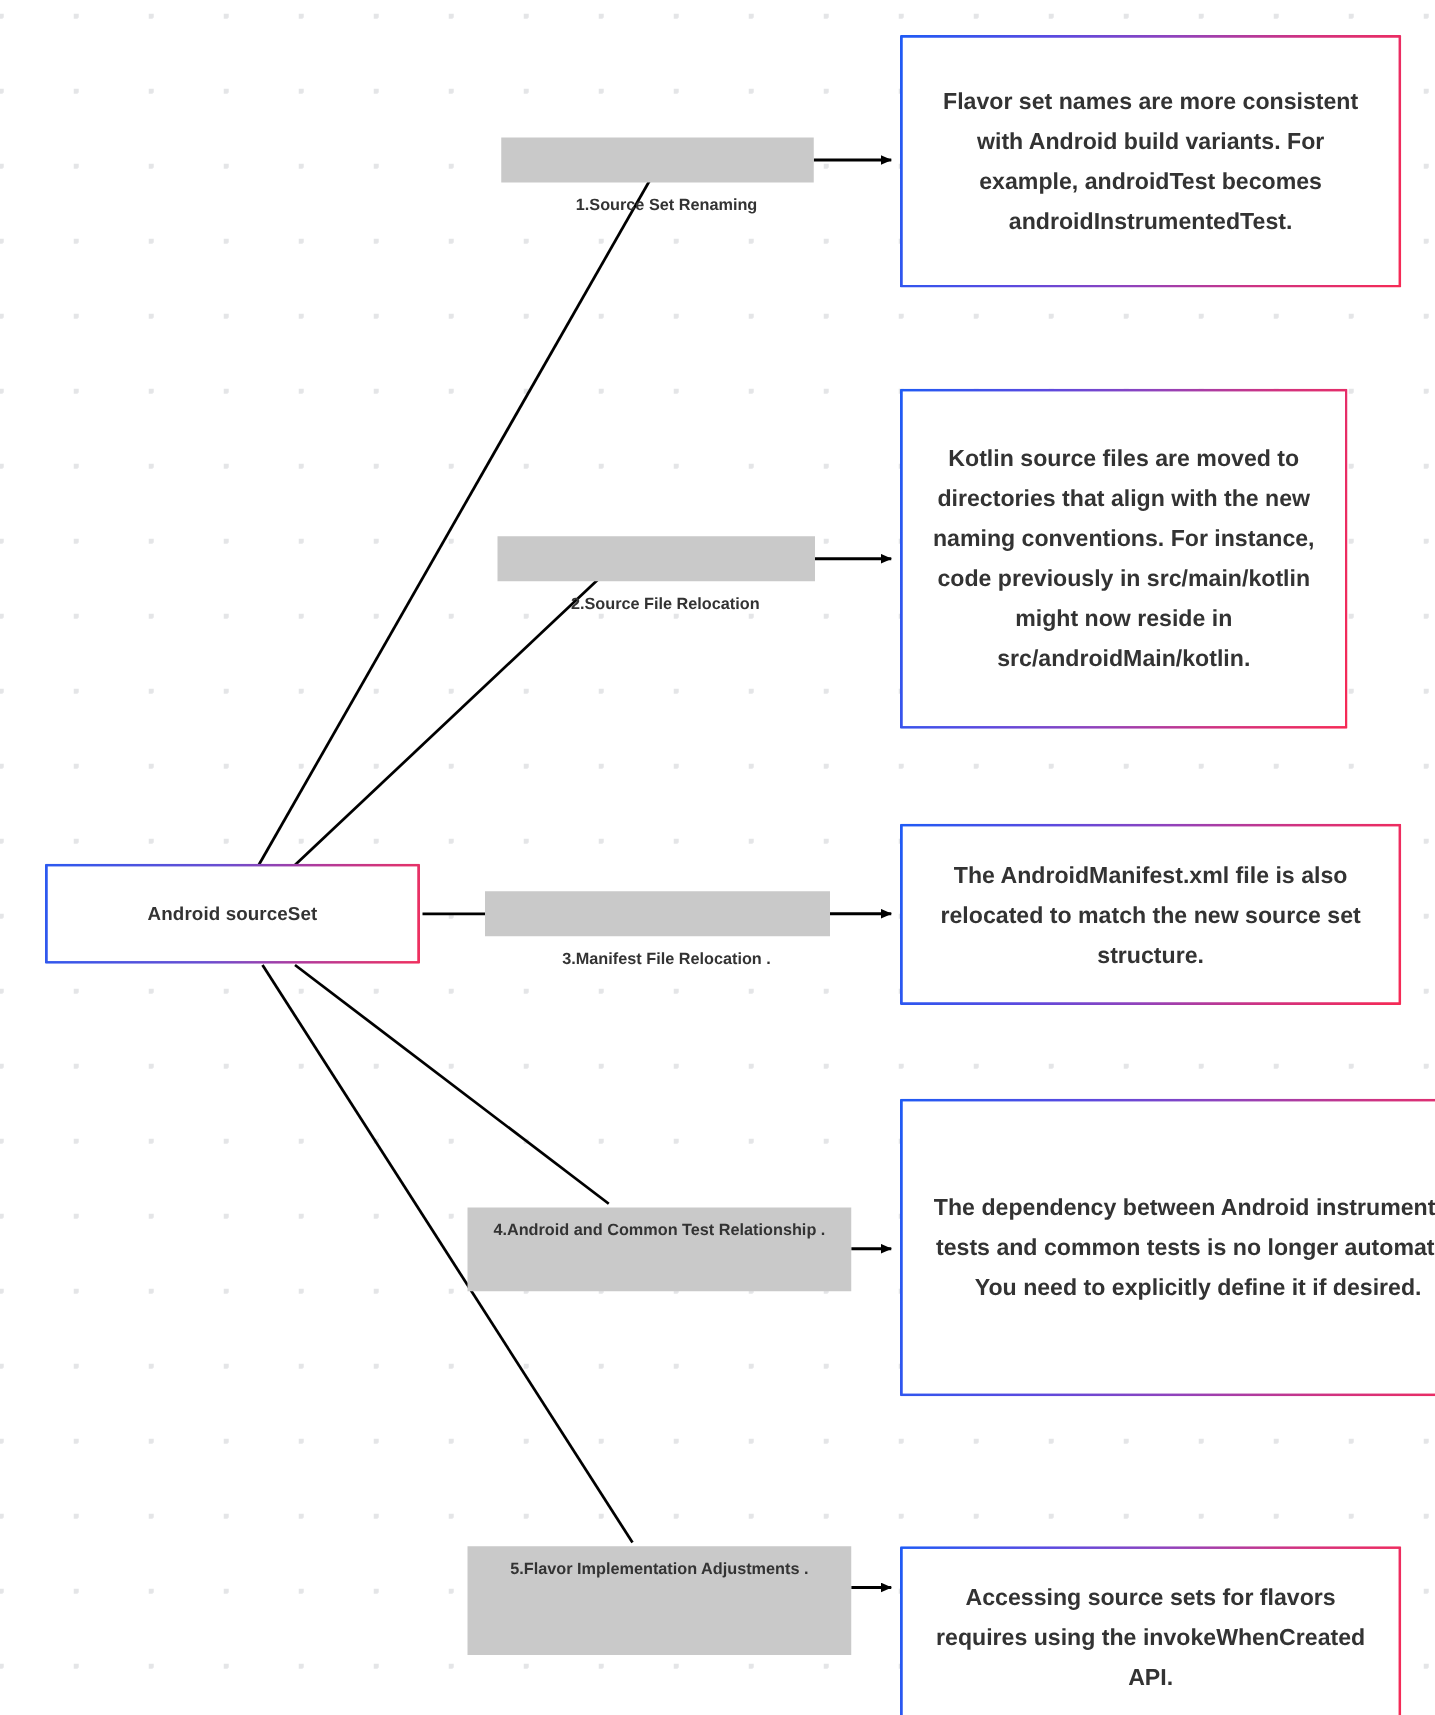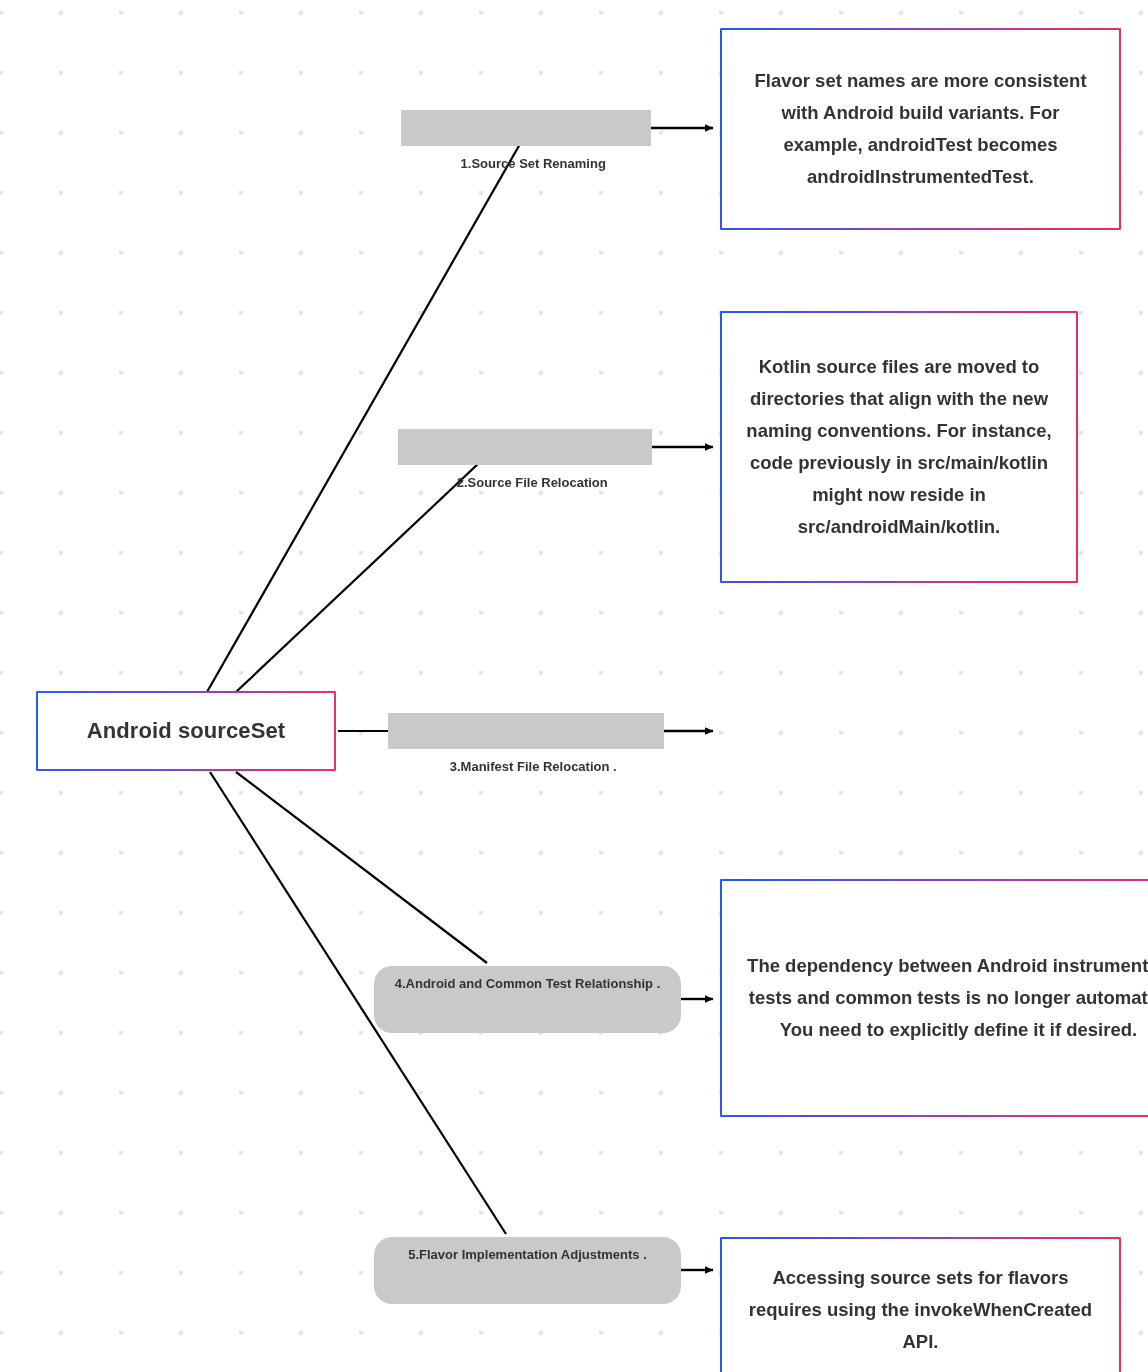"The AndroidManifest.xml file is also" div.detail-box { html: none -> <div> <div>The AndroidManifest.xml file is also relocated to match the new source set structure.</div> </div> }
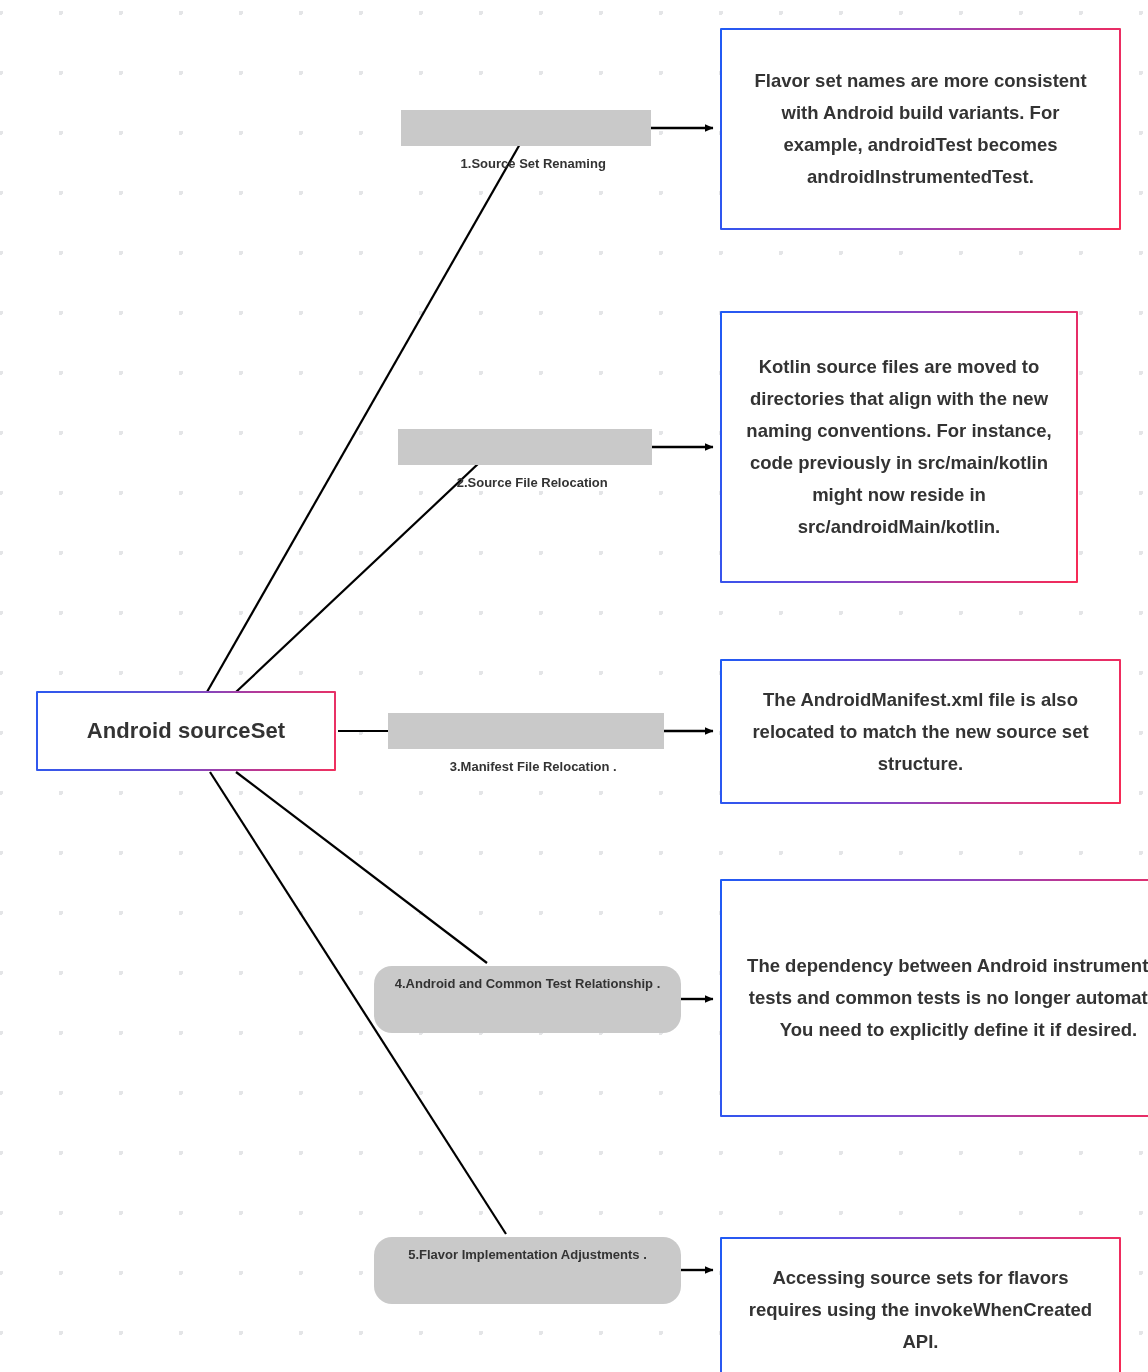"Android sourceSet" .root-node .root-label { font-size: 22px -> 15px }
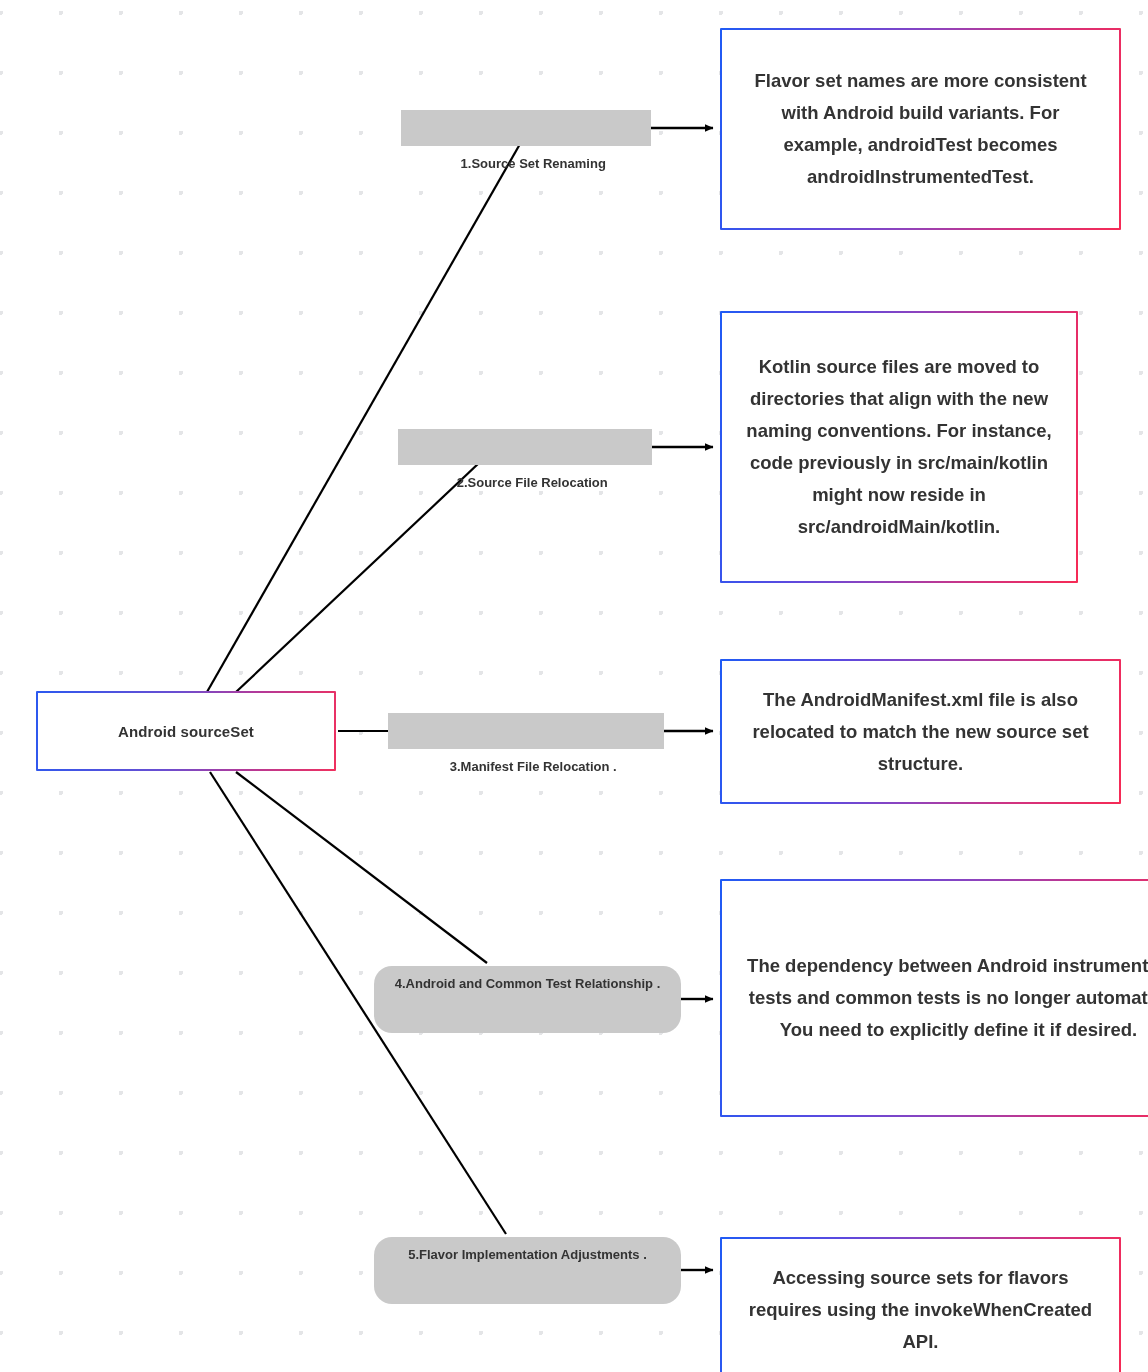"4.Android and Common Test Relationship" .branch-label.two-line { border-radius: 18px -> none }
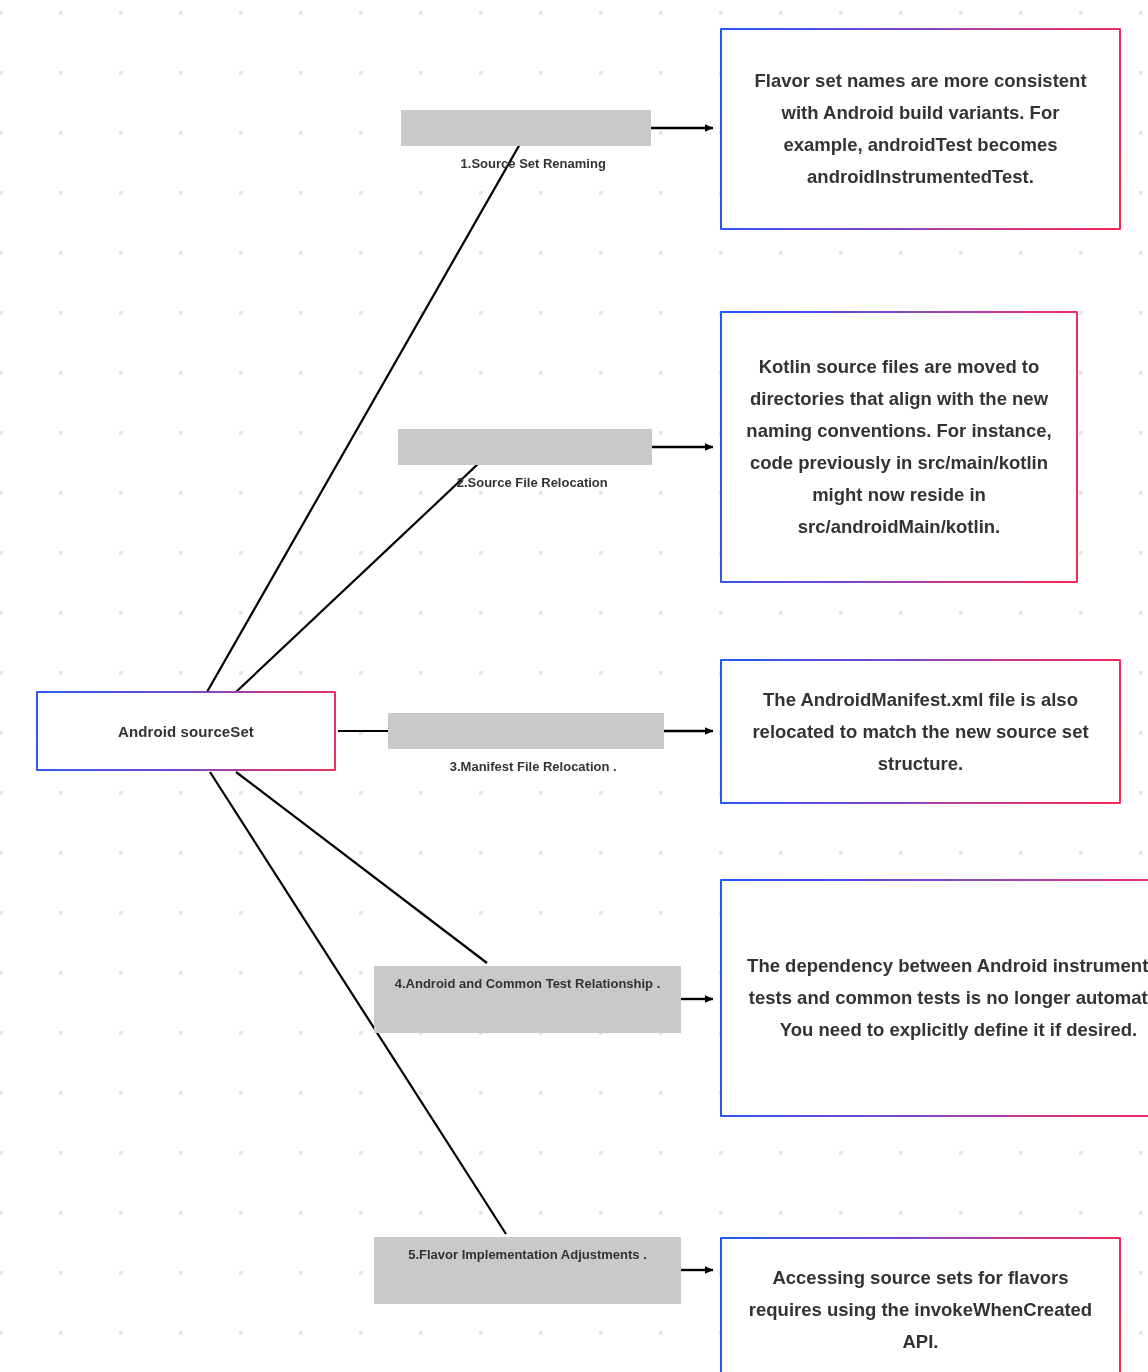"5.Flavor Implementation Adjustments ." div.branch-label { height: 67px -> 87px }
